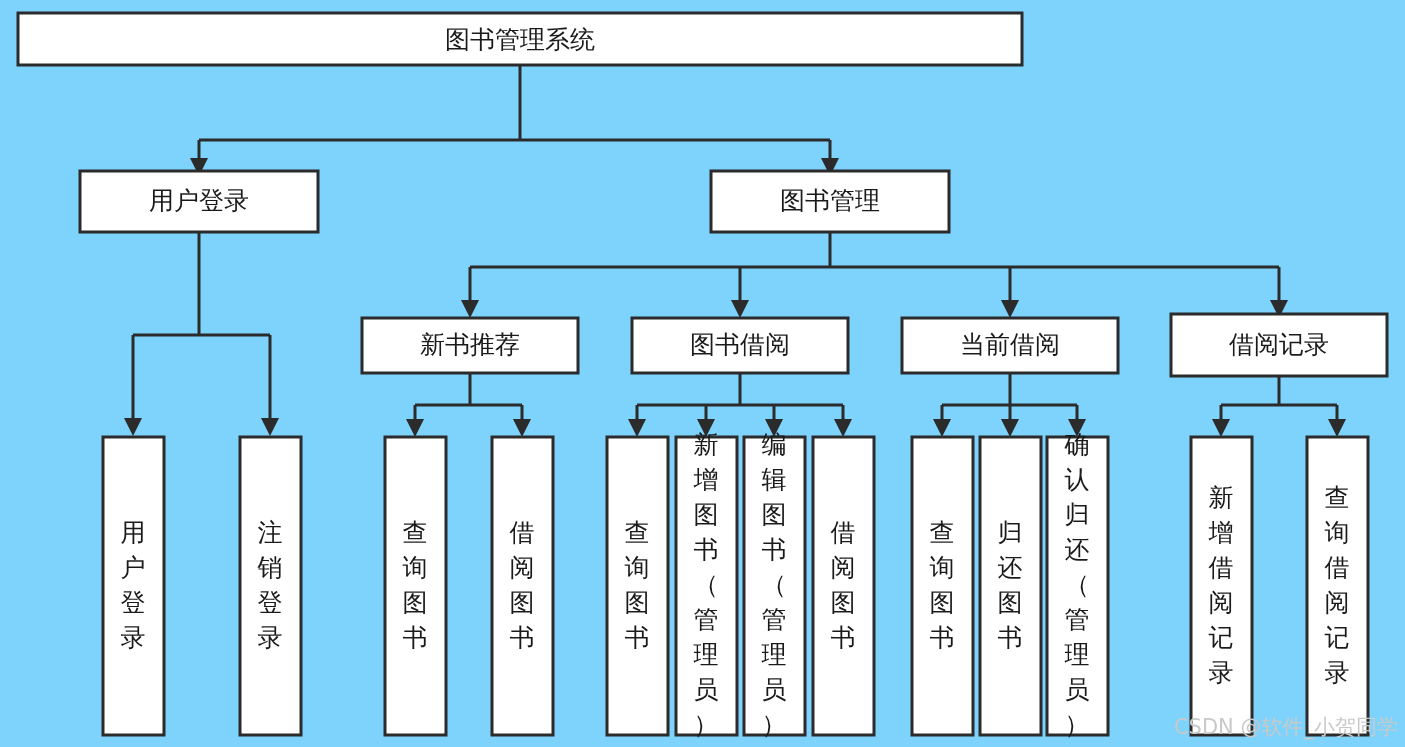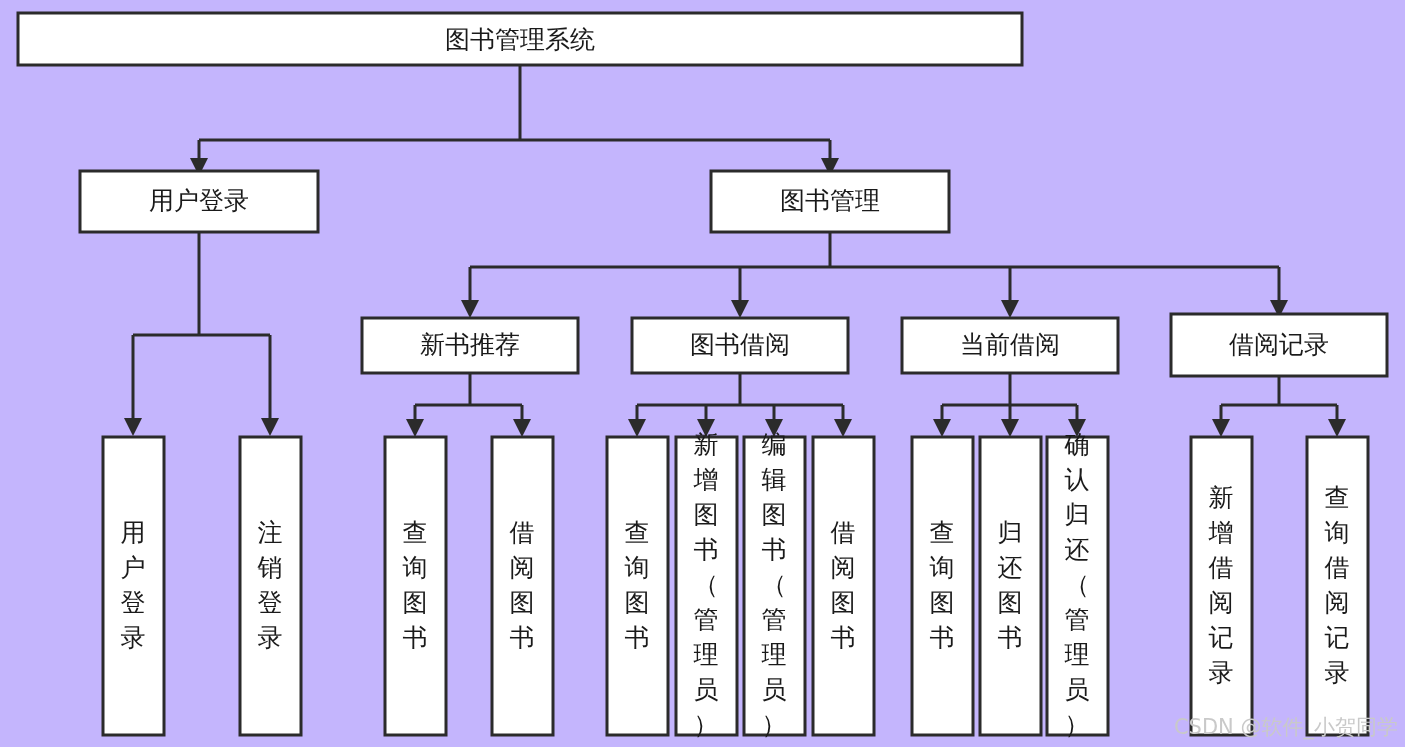"图书管理系统" #diagram-root { background: #c4b5fd -> #7dd3fc }
